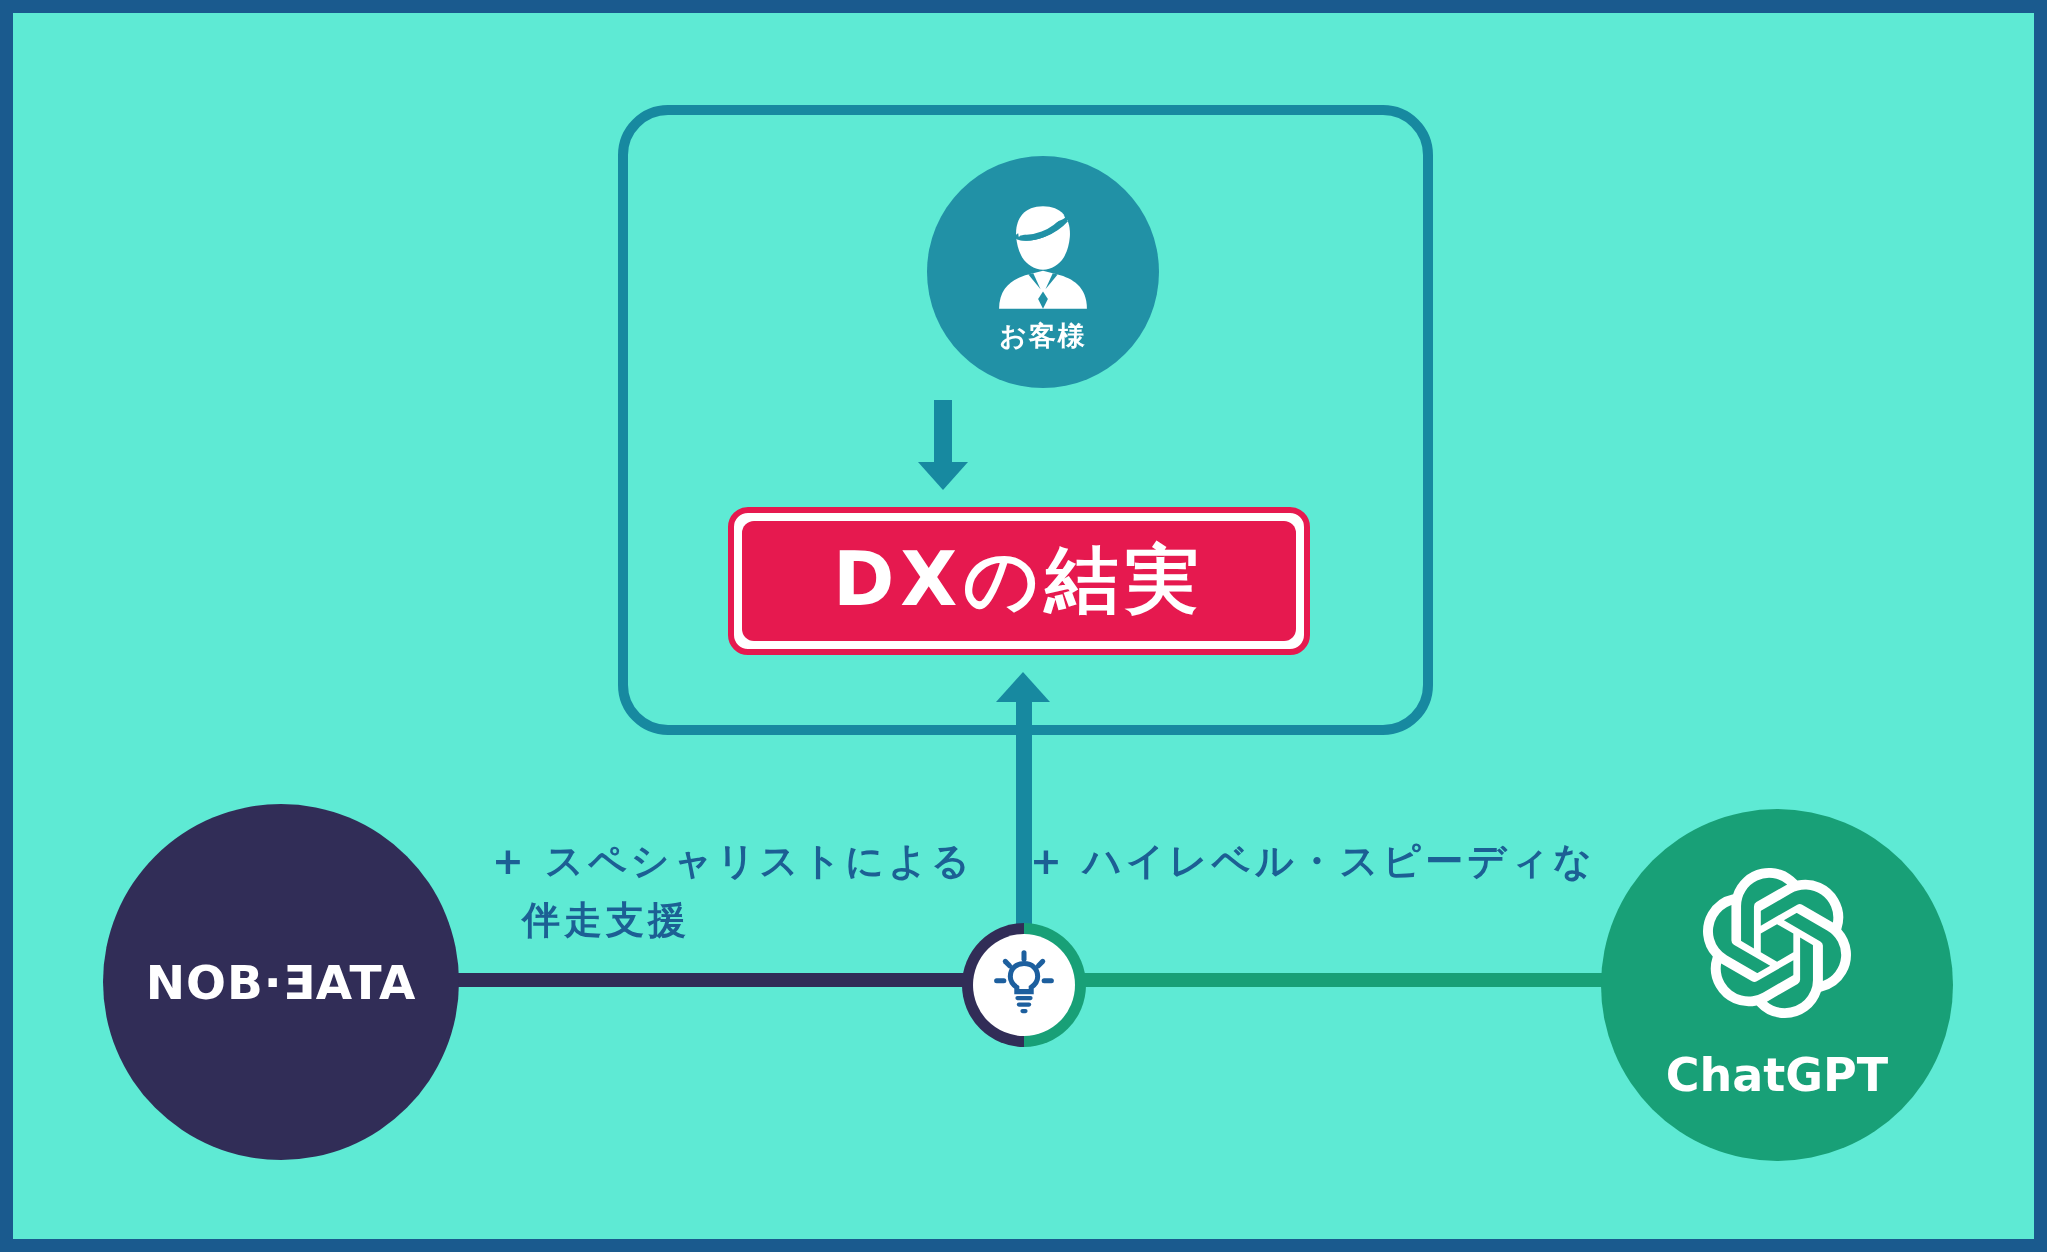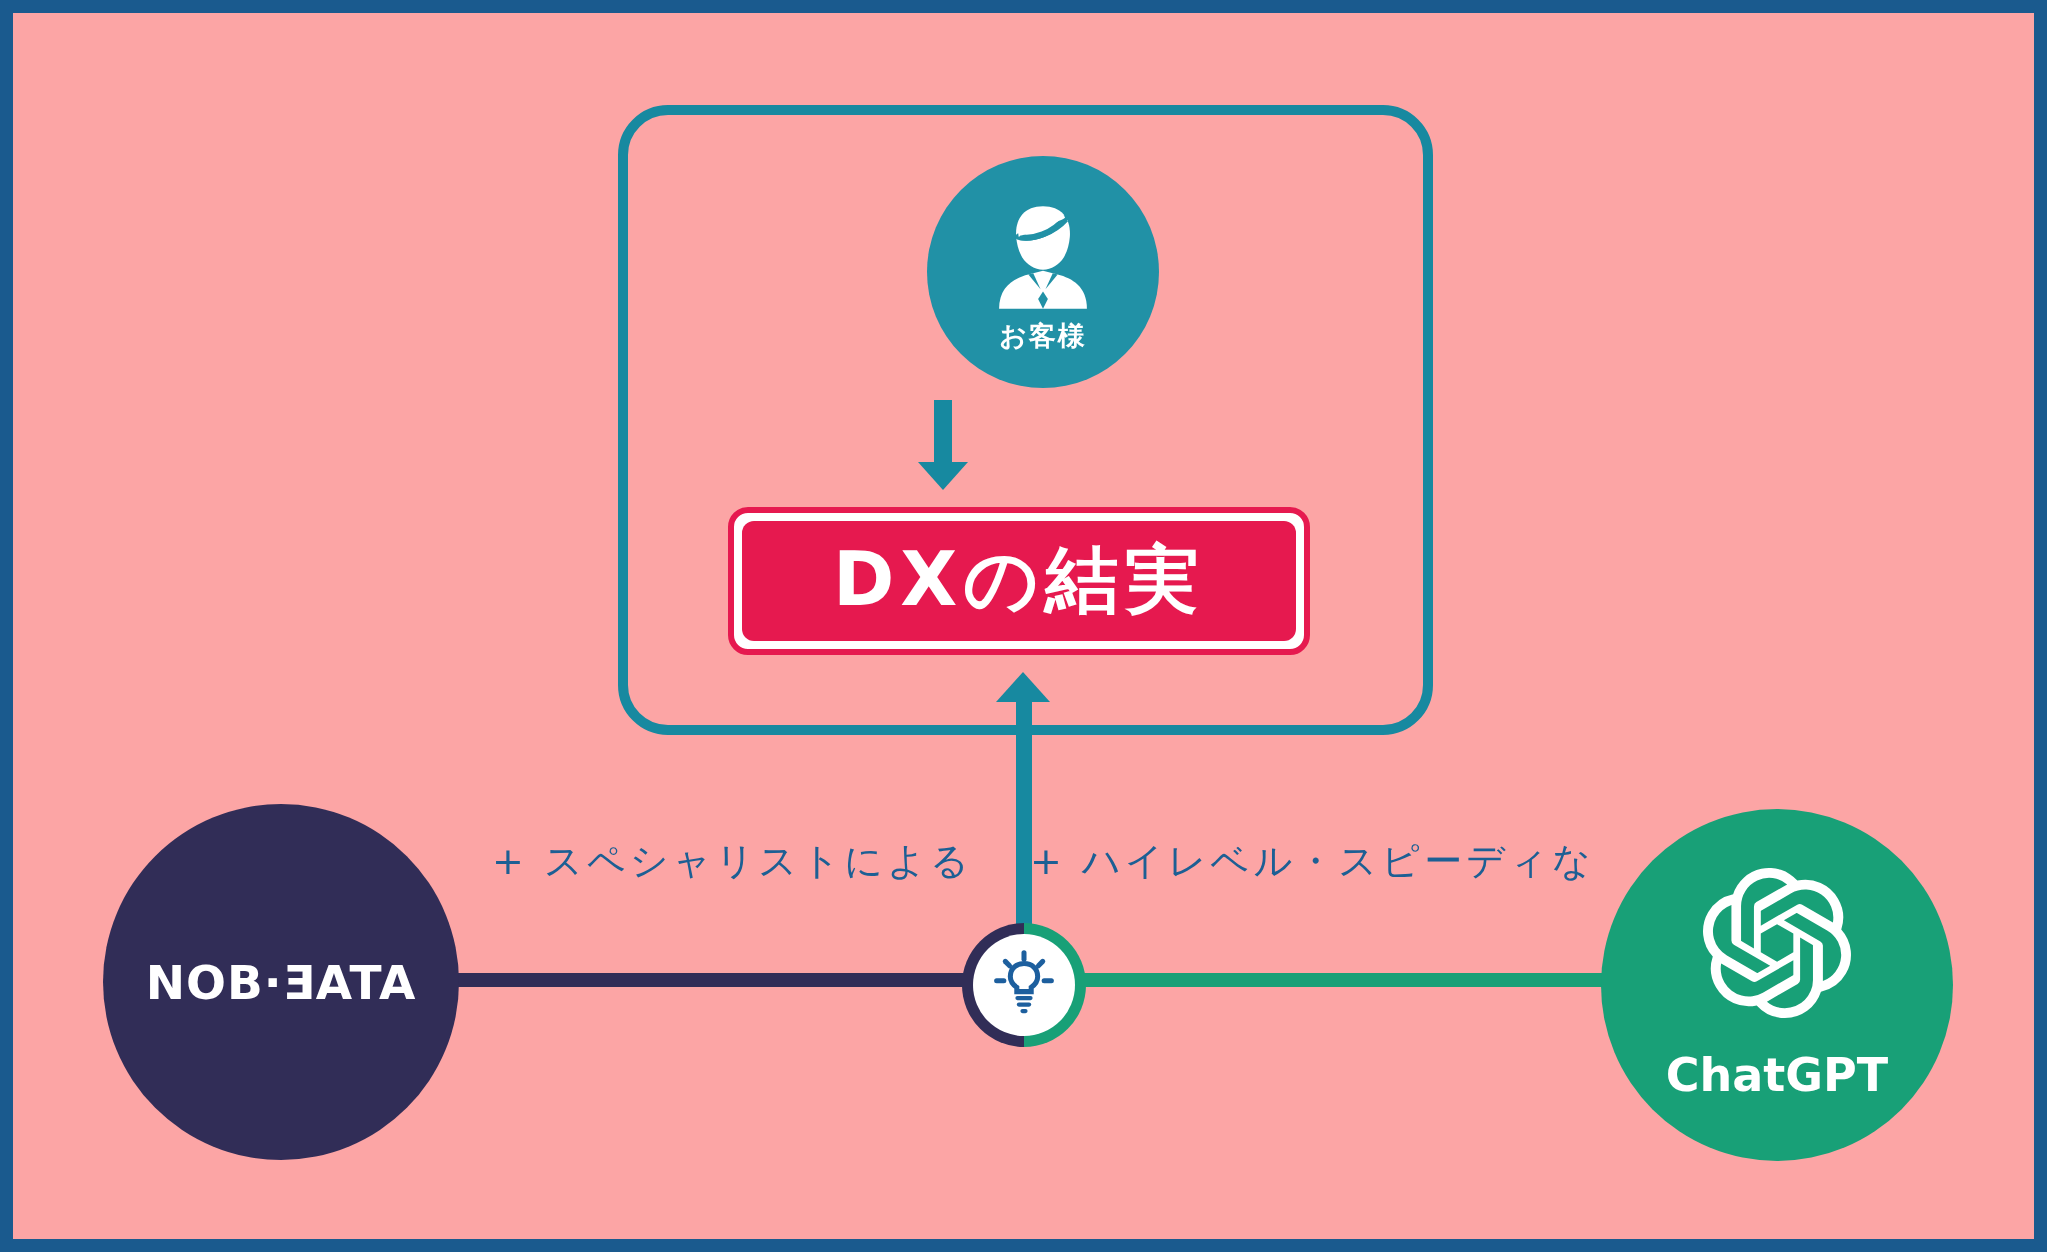"お客様" .canvas { background: #fca5a5 -> #5eead4 }
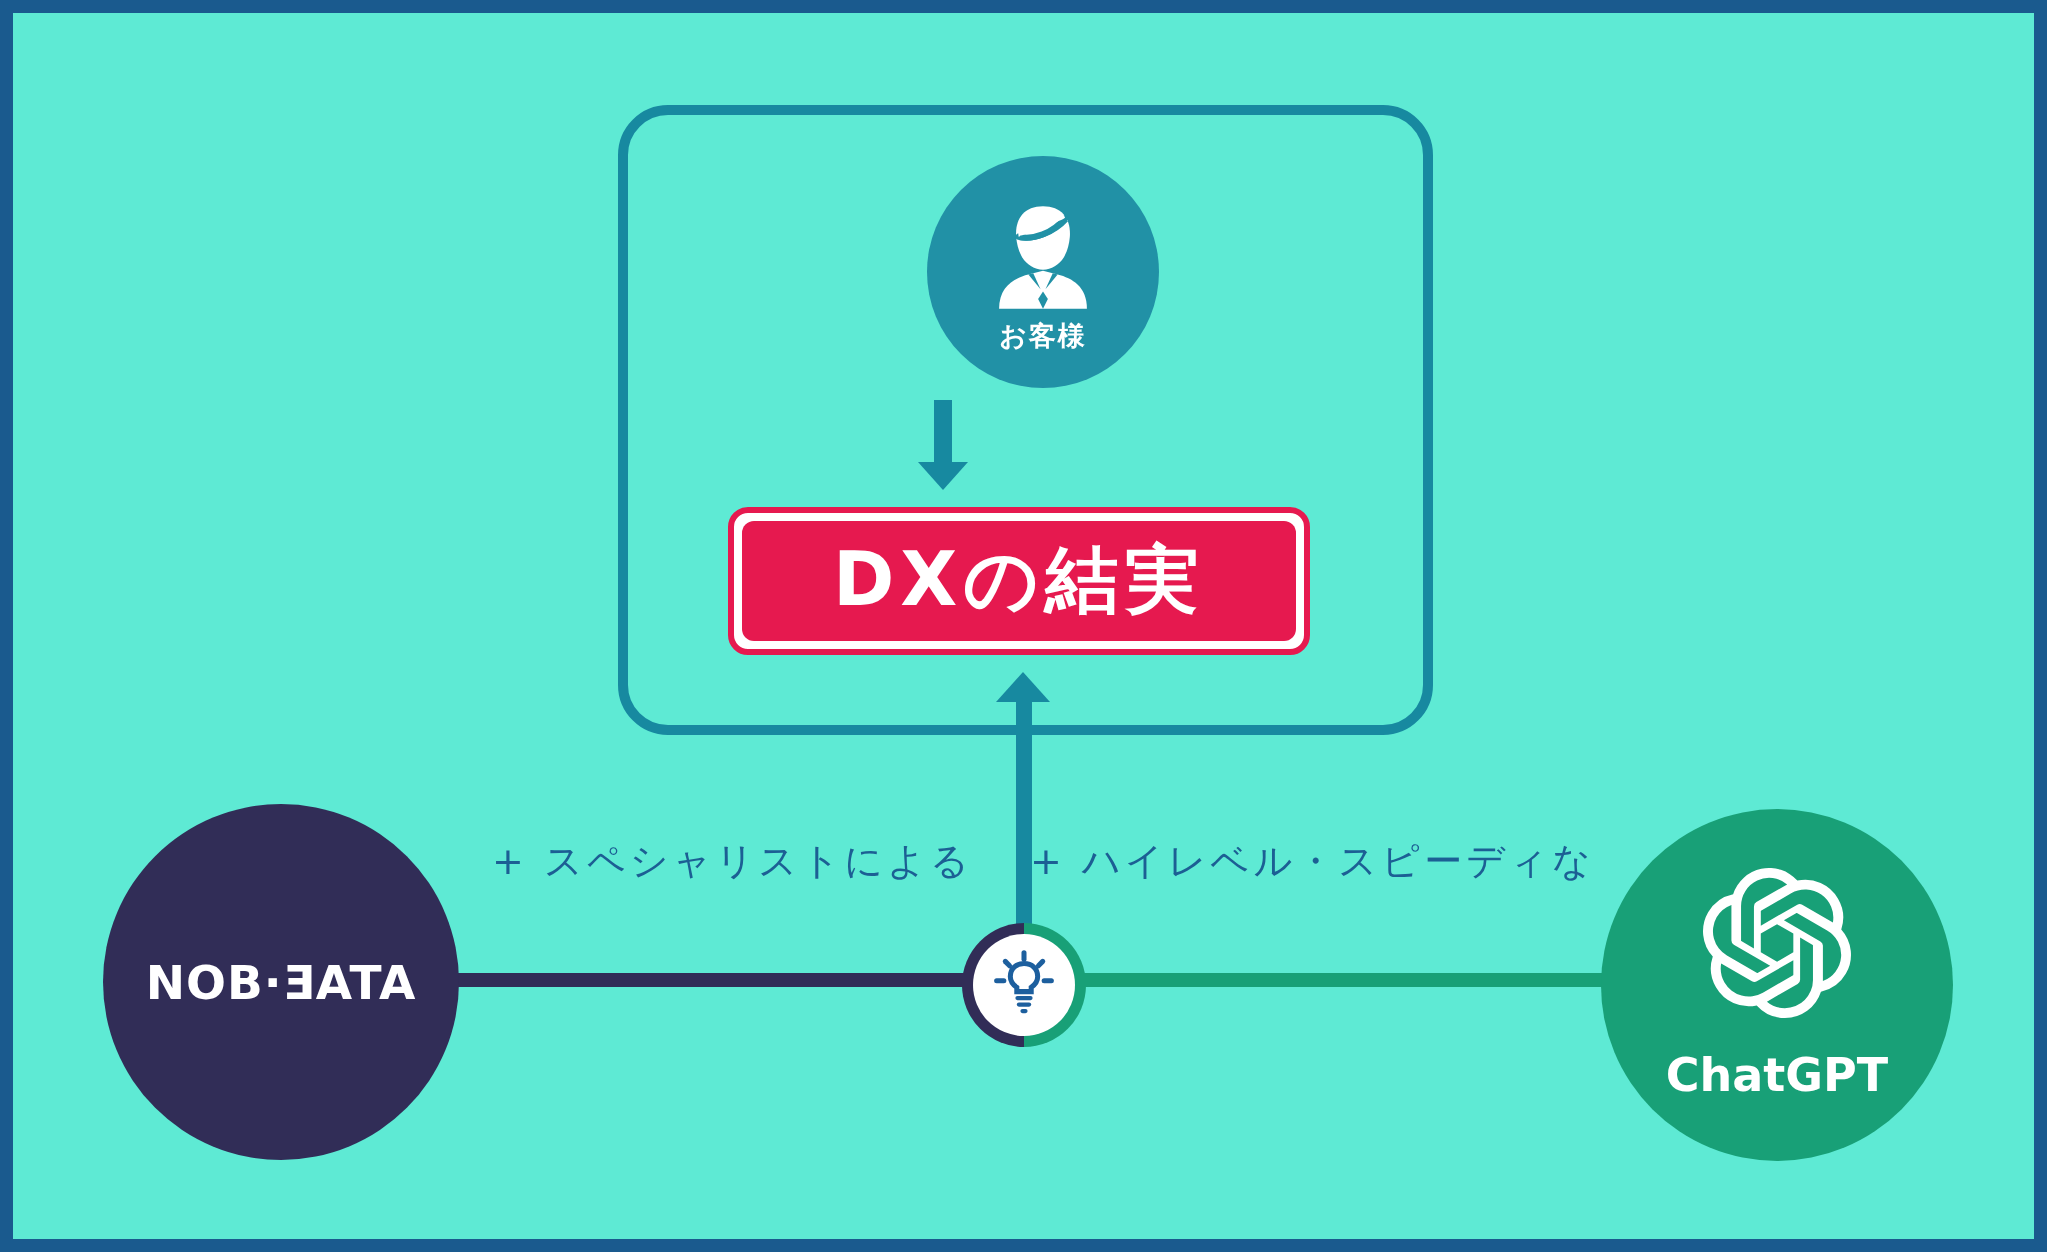"+ スペシャリストによる" .edge-label { font-weight: normal -> bold }
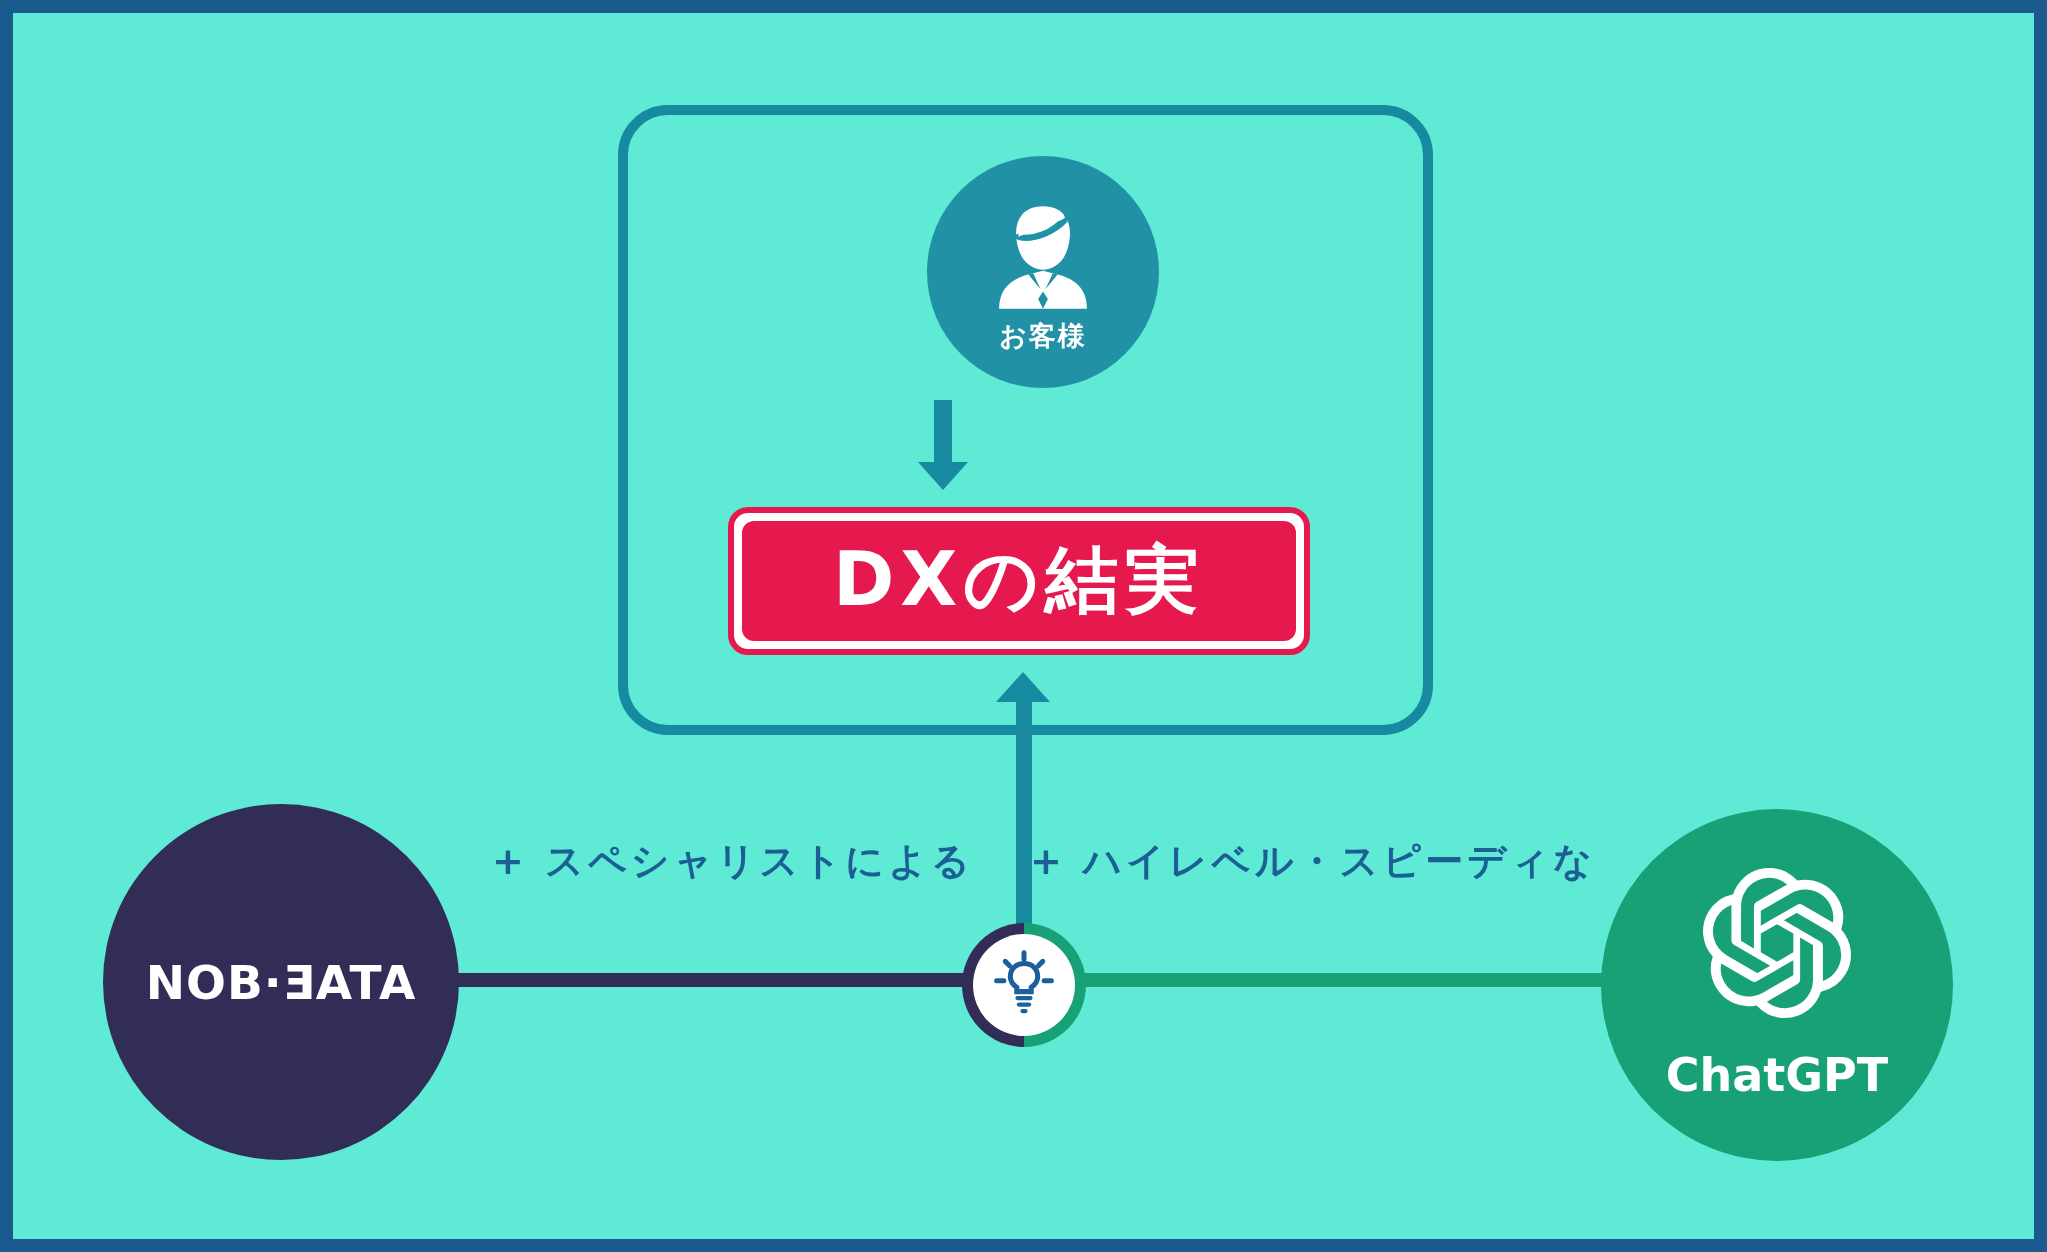"伴走支援" div.second { html: none -> <div>伴走支援</div> }
